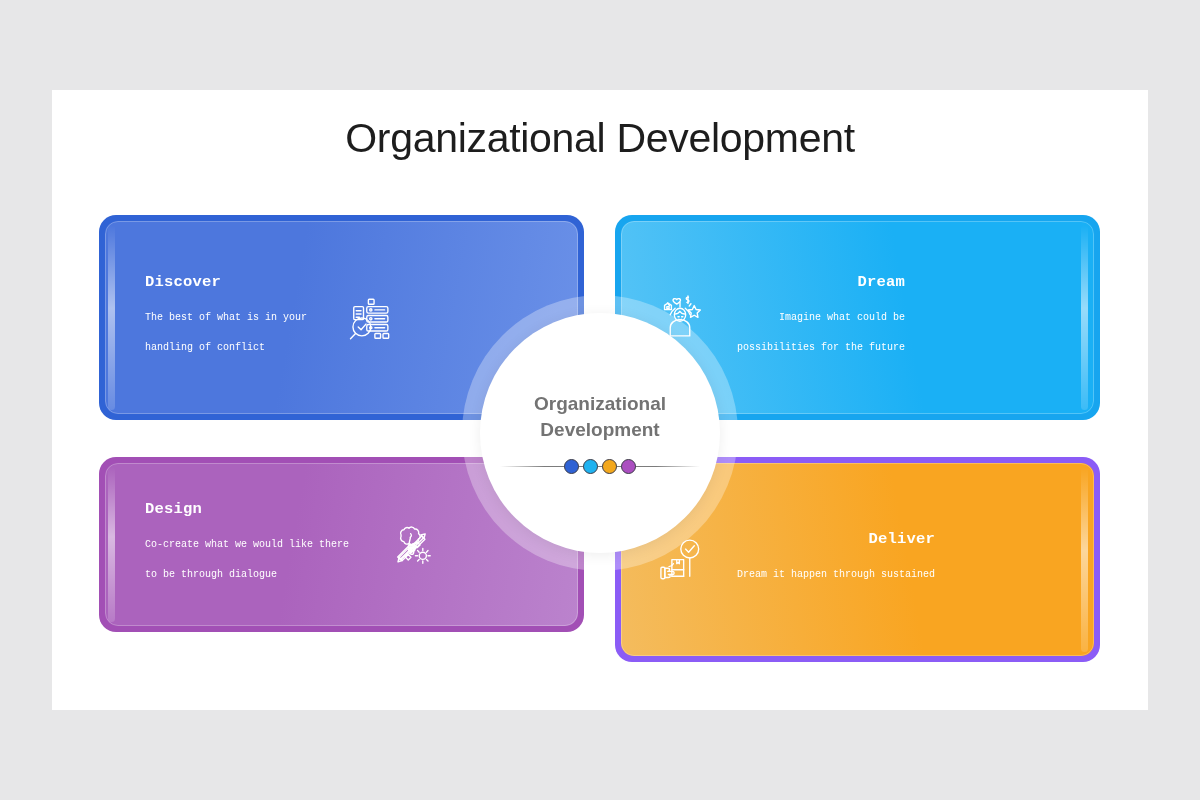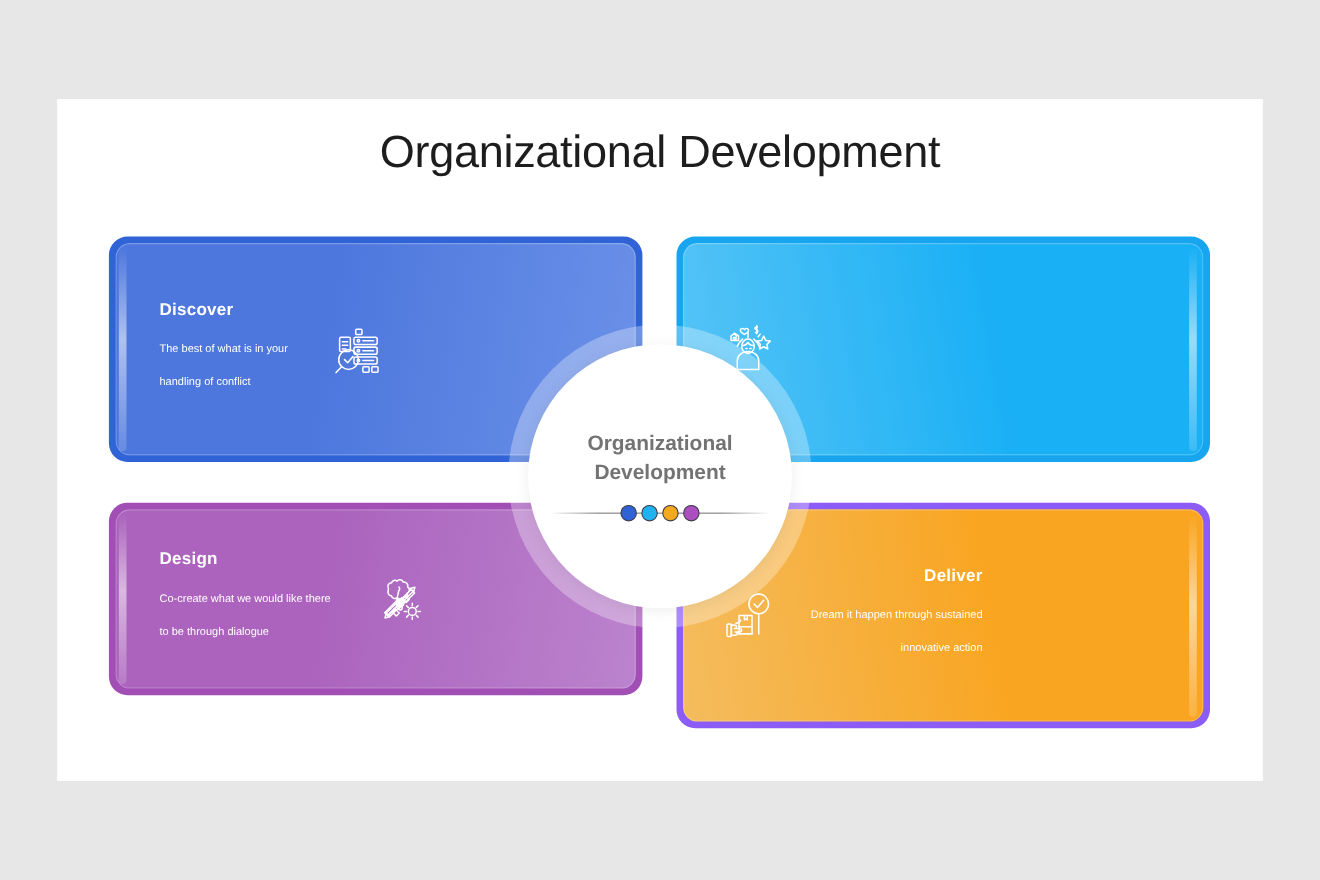"Discover" .card { font-family: none -> Liberation Mono, monospace }
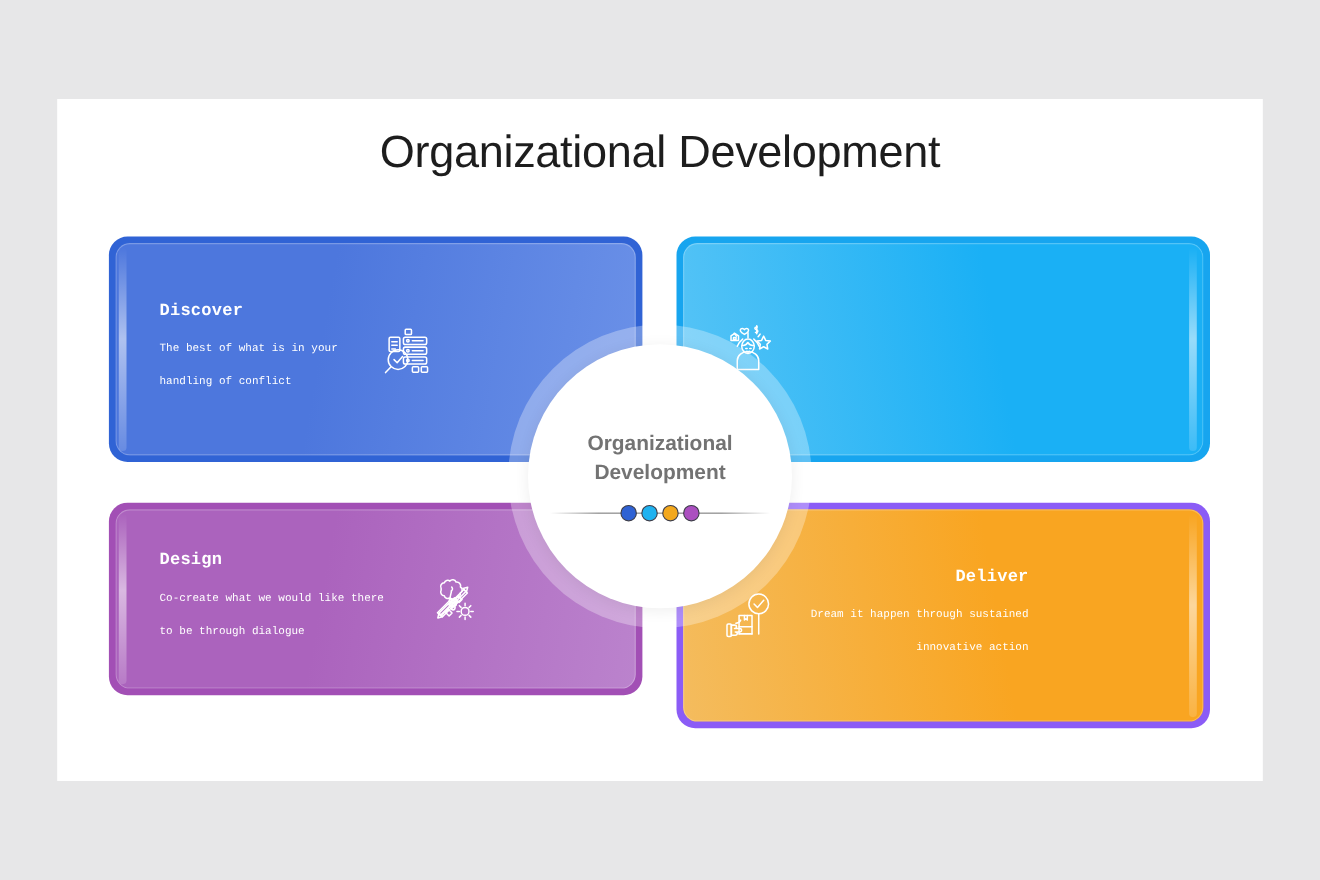"Dream" div.text-col { html: none -> <div> <div>Dream</div> <div> <div>Imagine what could be</div> <div>possibilities for the future</div> </div> </div> }
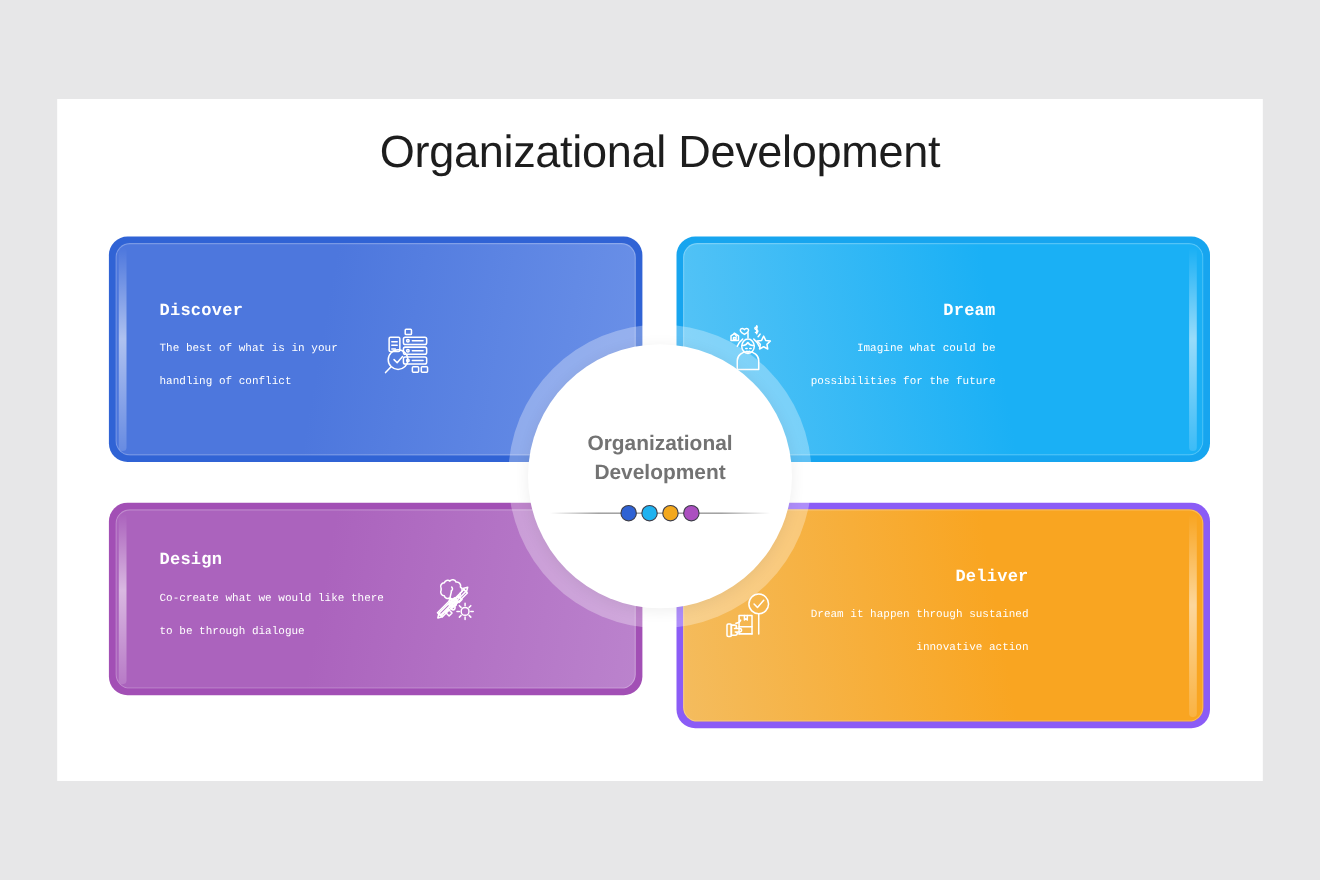"innovative action" div { html: <div>innovative action</div> -> none }
